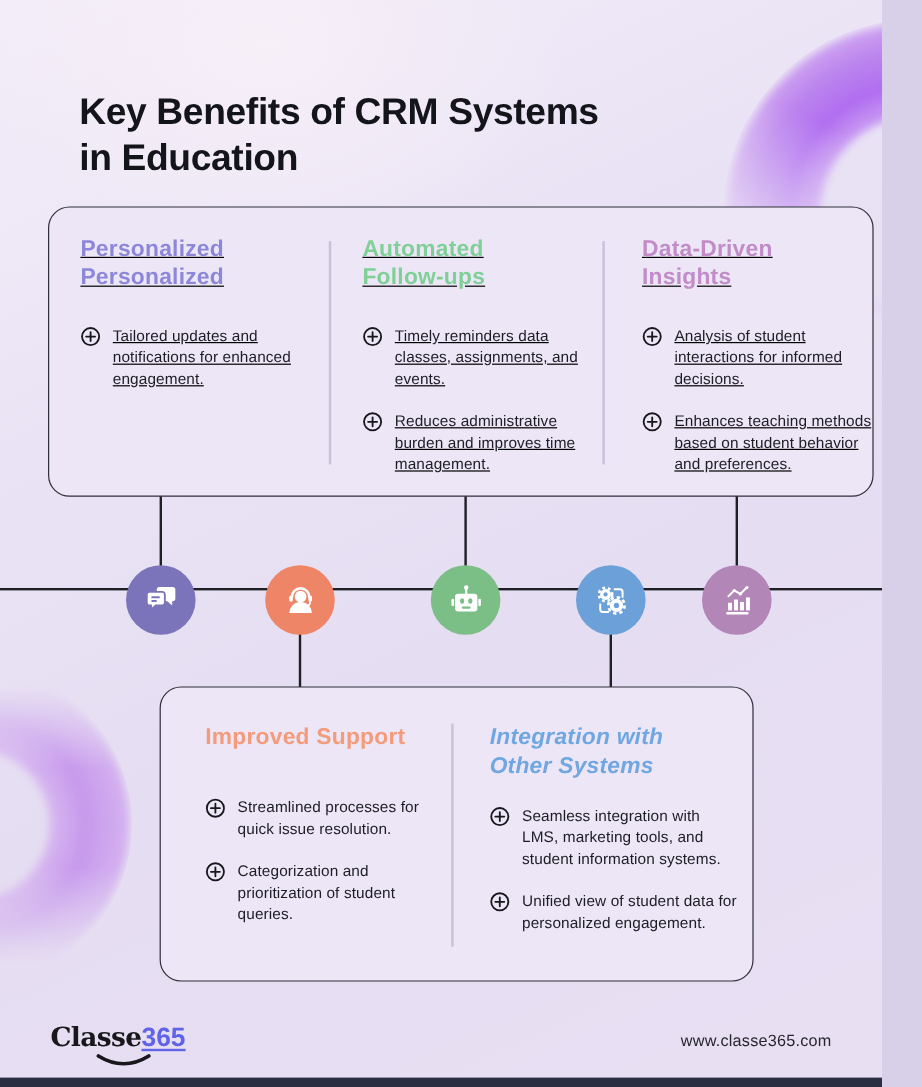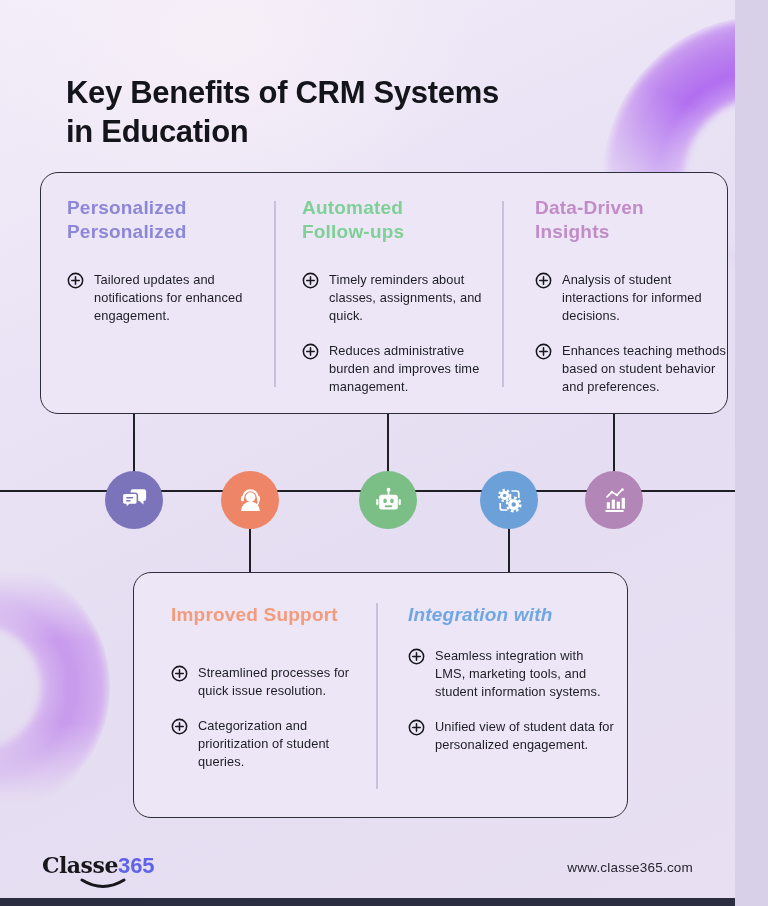"Personalized" .card-top { text-decoration: none -> underline }
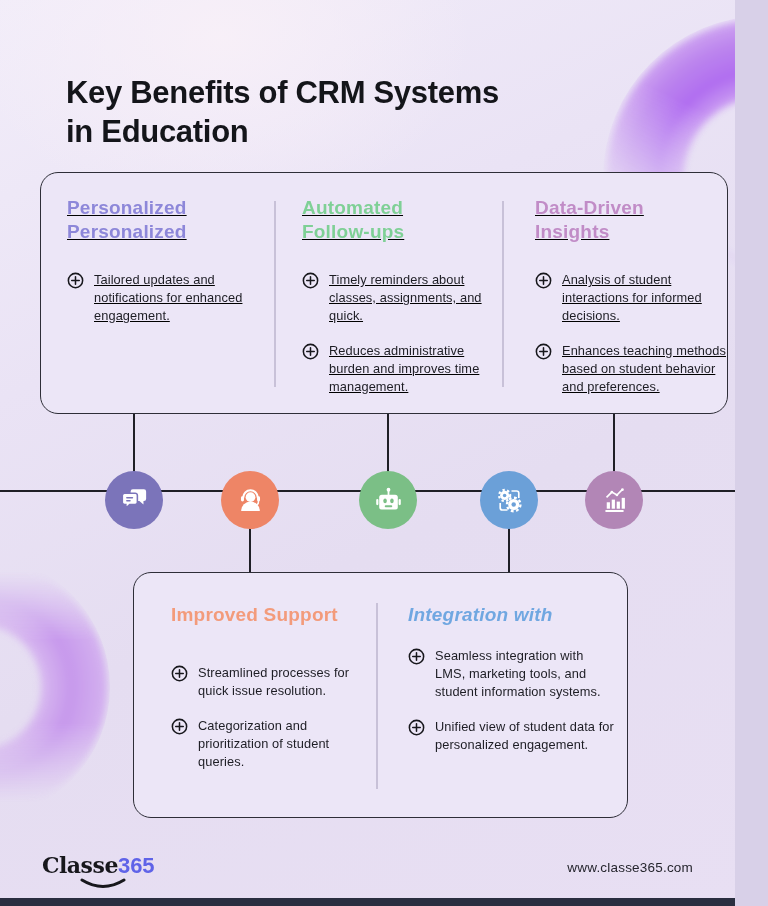"Timely reminders about classes," p { text: about classes, assignments, and quick -> data classes, assignments, and events }
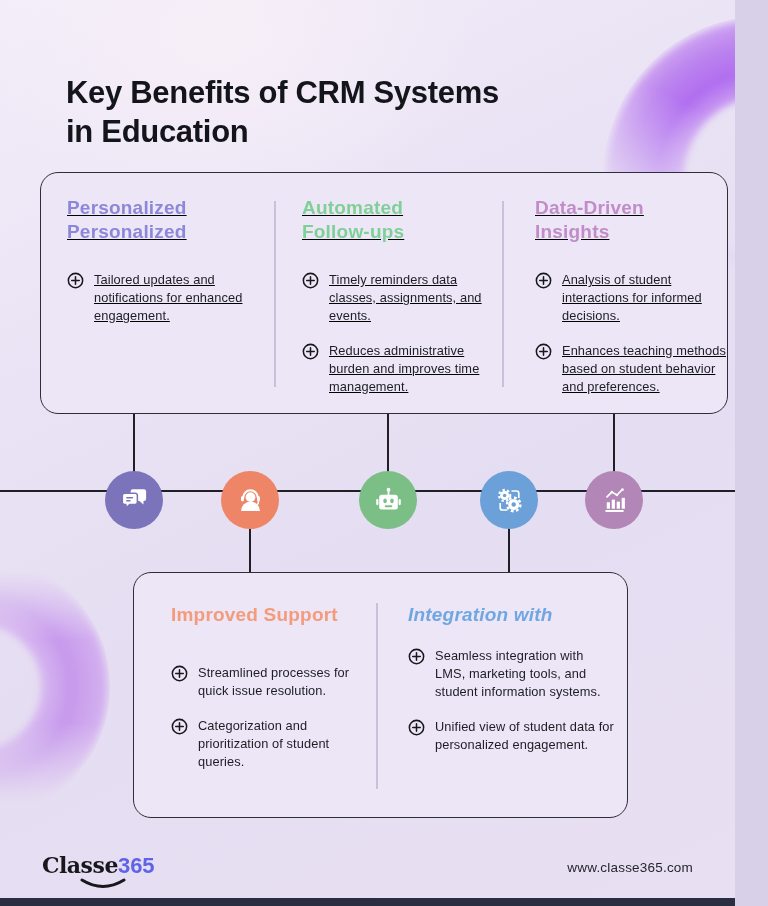"Other Systems" span { html: none -> <span>Other Systems</span> }
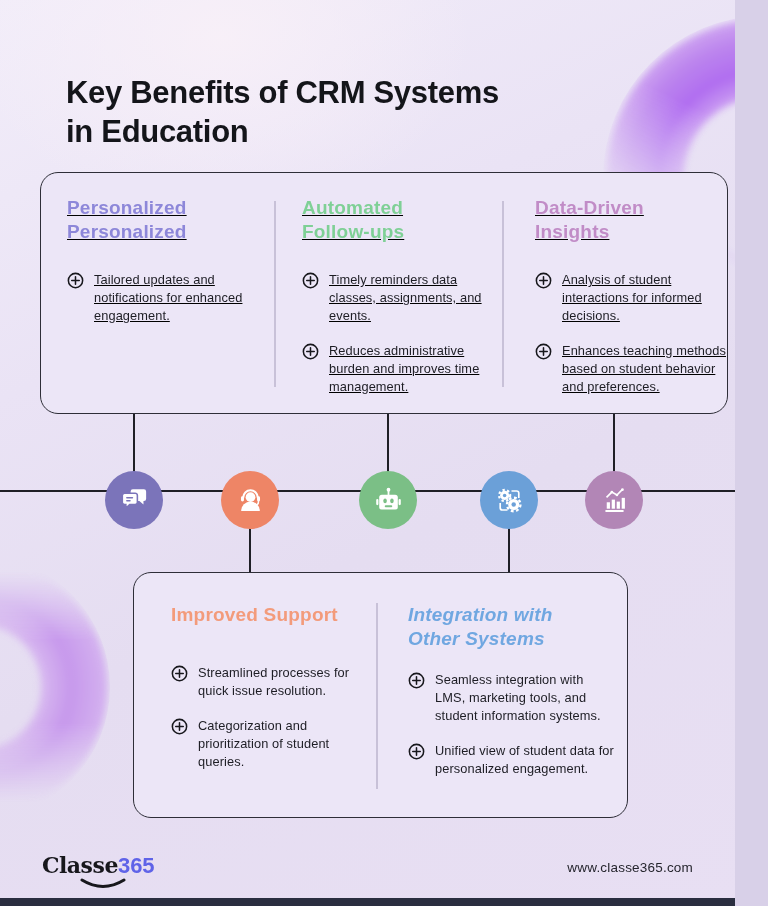"365" .logo-num { text-decoration: none -> underline }
